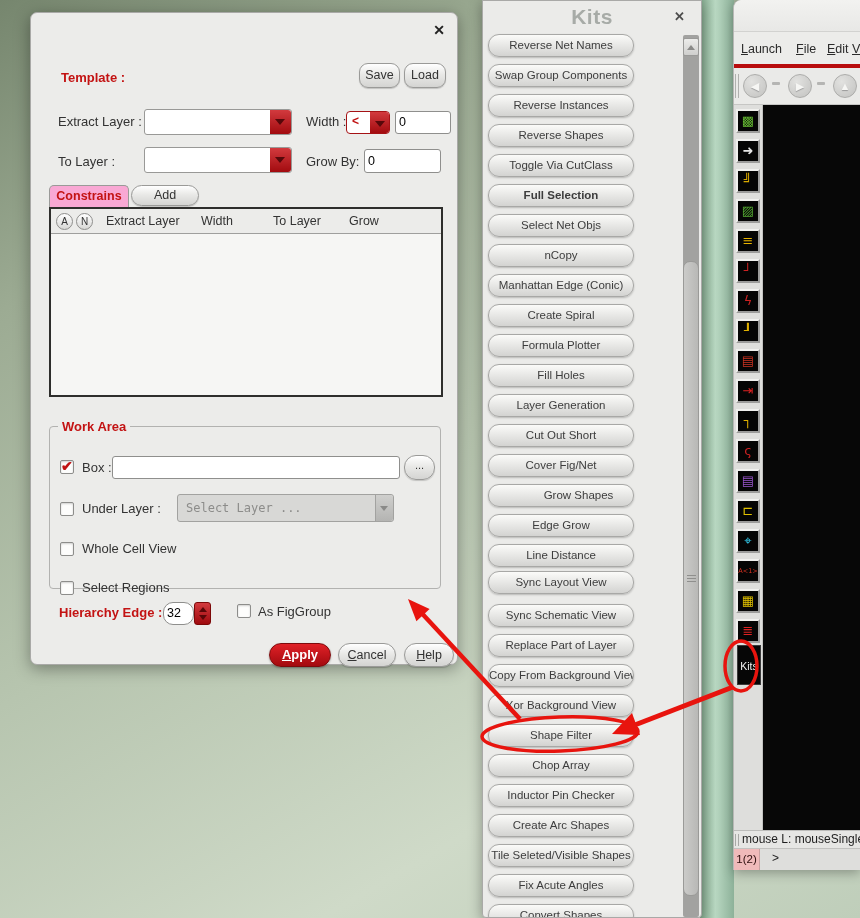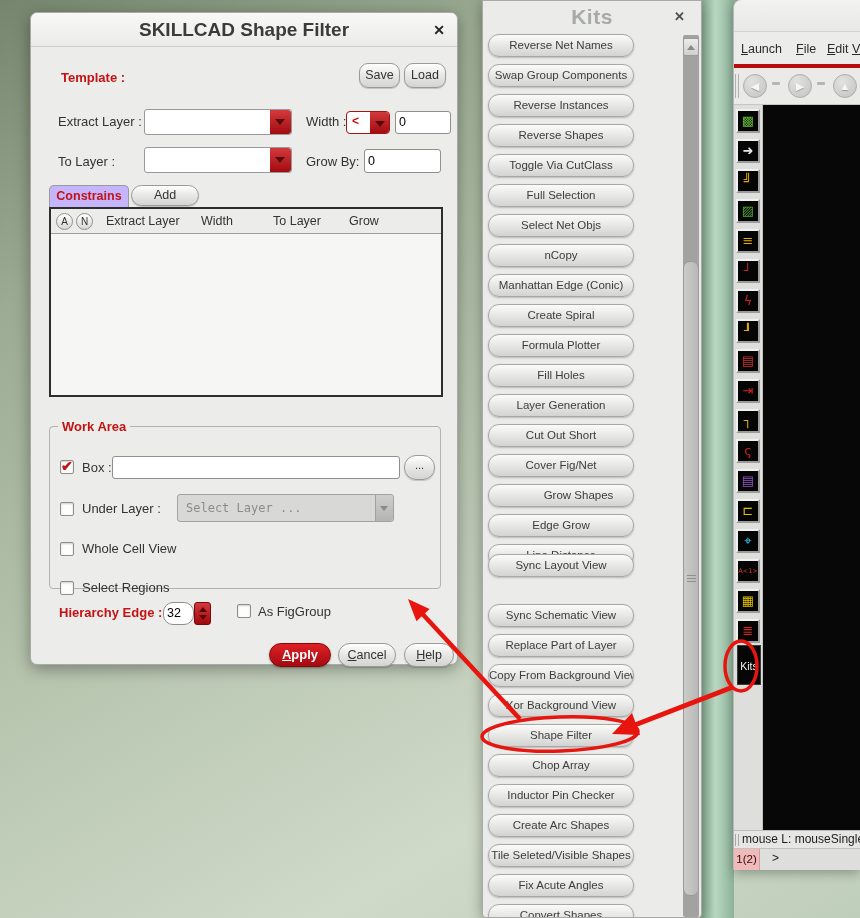"SKILLCAD Shape Filter" div.d-title { html: <div>SKILLCAD Shape Filter</div> -> none }
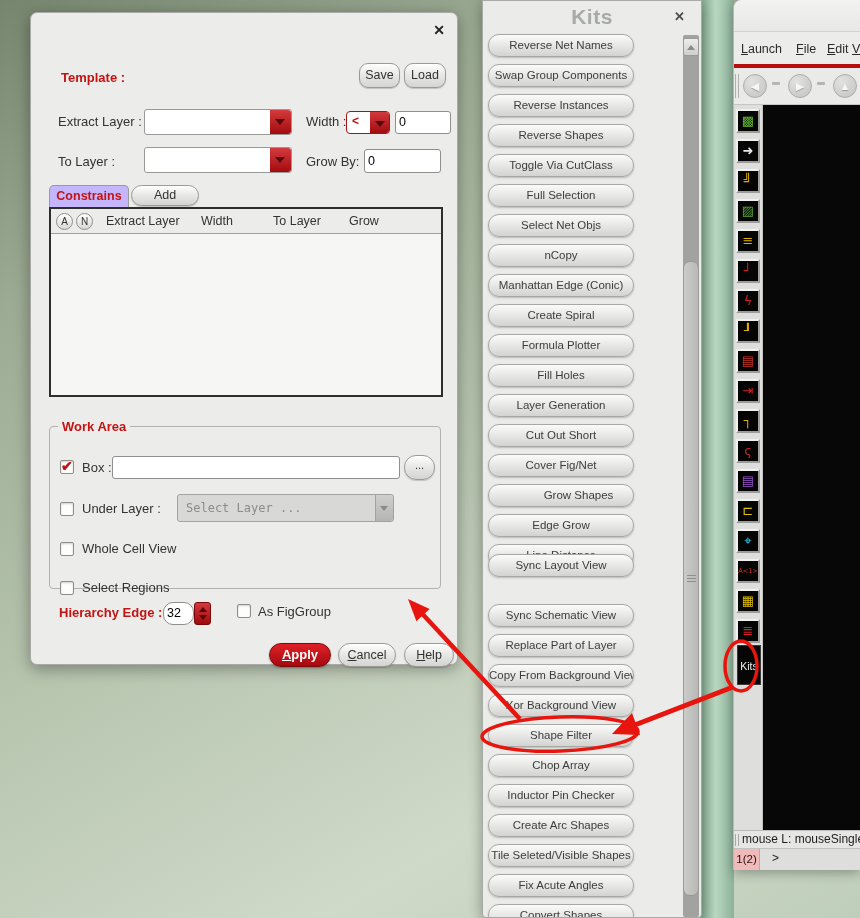"Constrains" .tab { background: #c4b5fd -> #f9a8d4 }
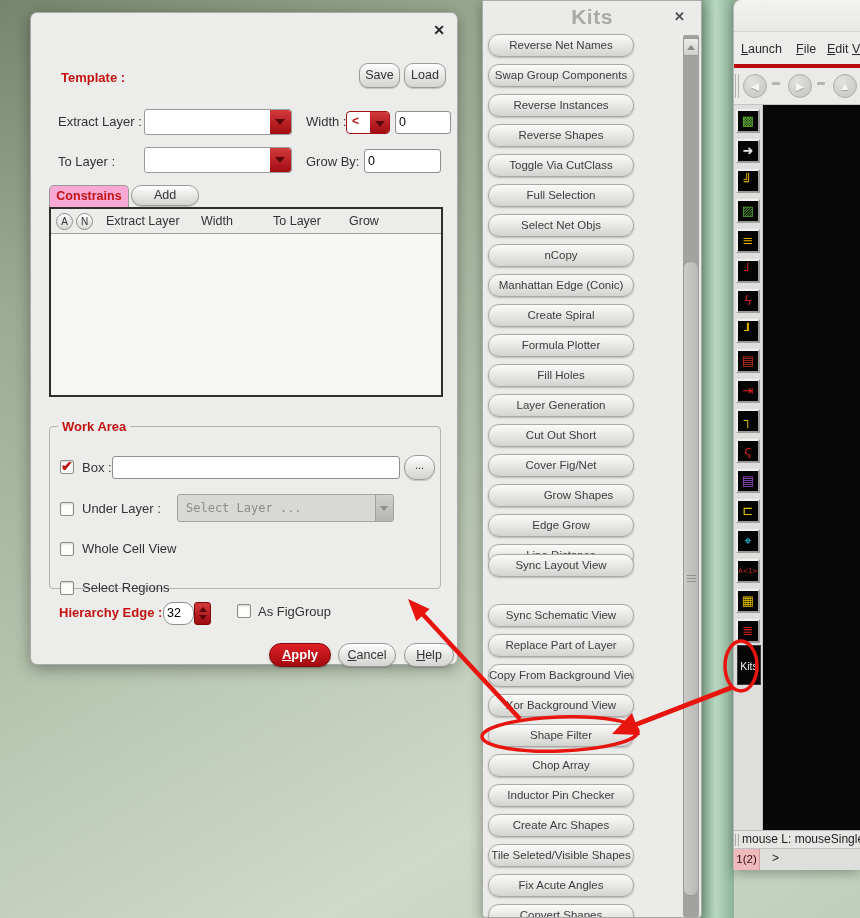"Full Selection" div.kbtn { font-weight: none -> bold }
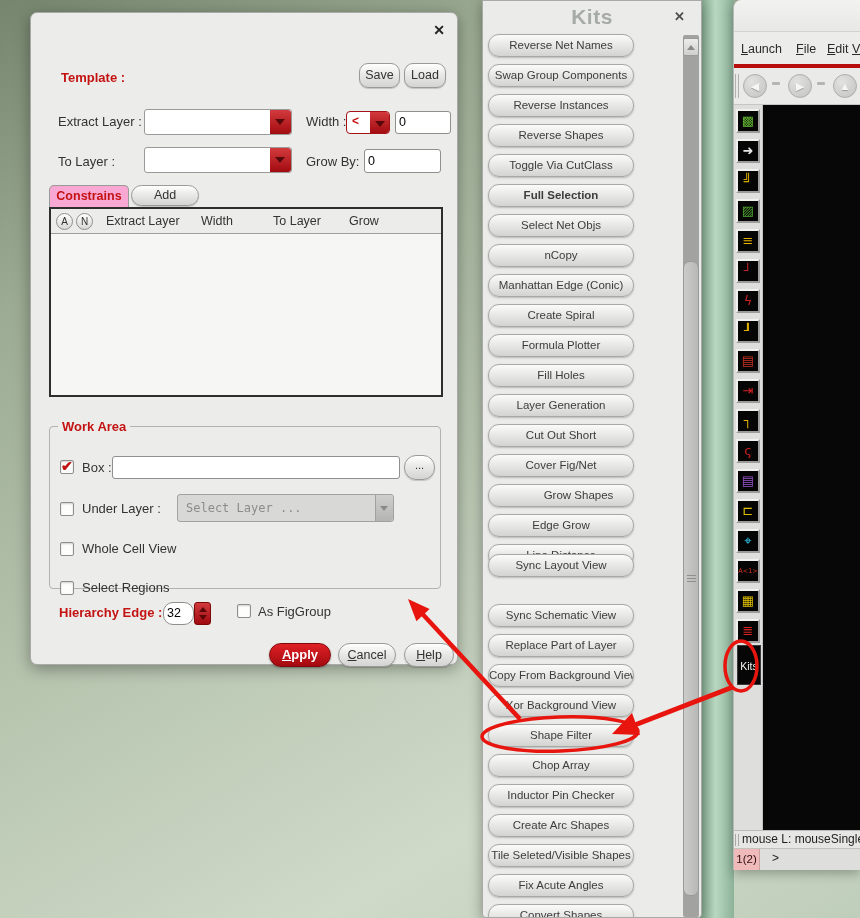"Sync Layout View" div.kbtn { top: 553px -> 570px }
